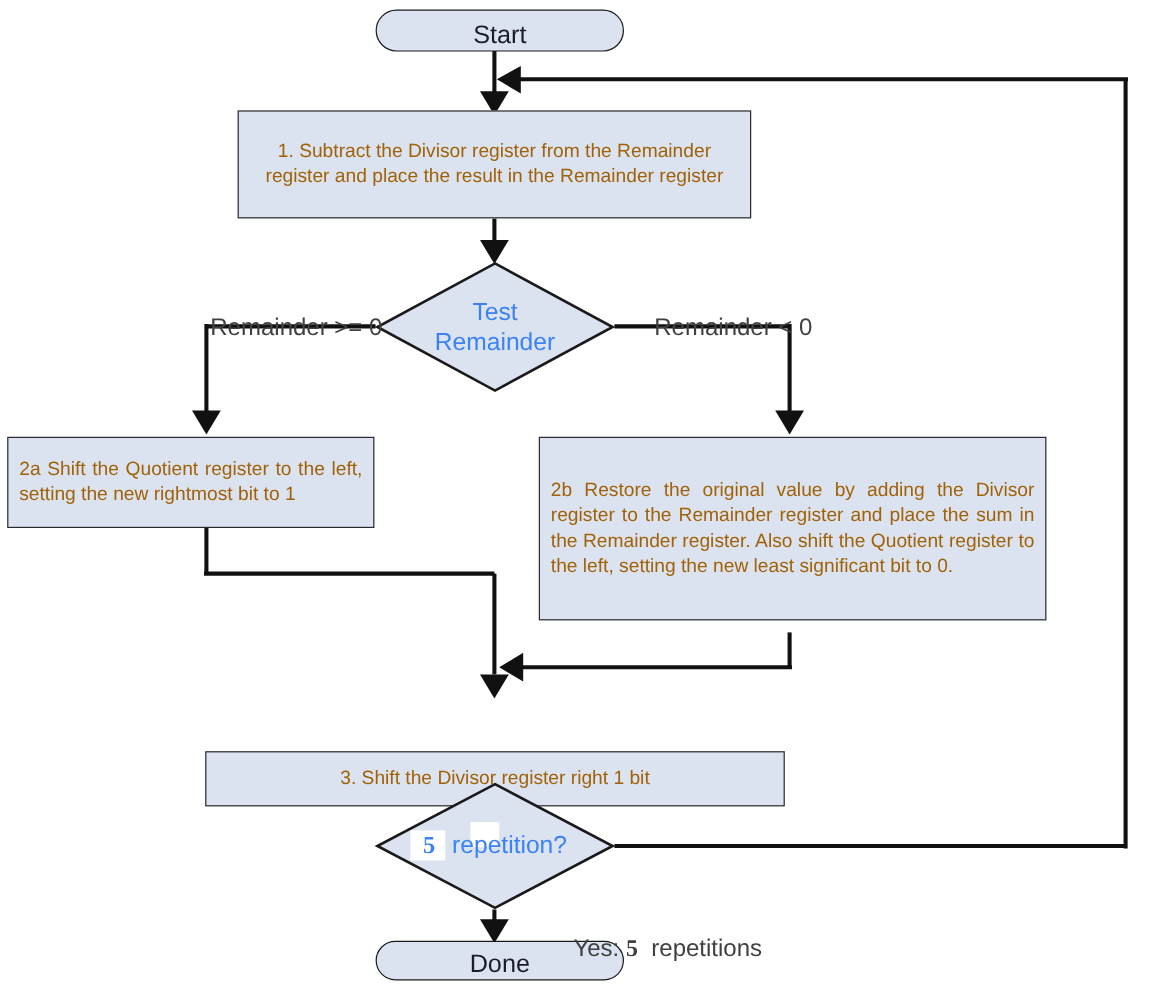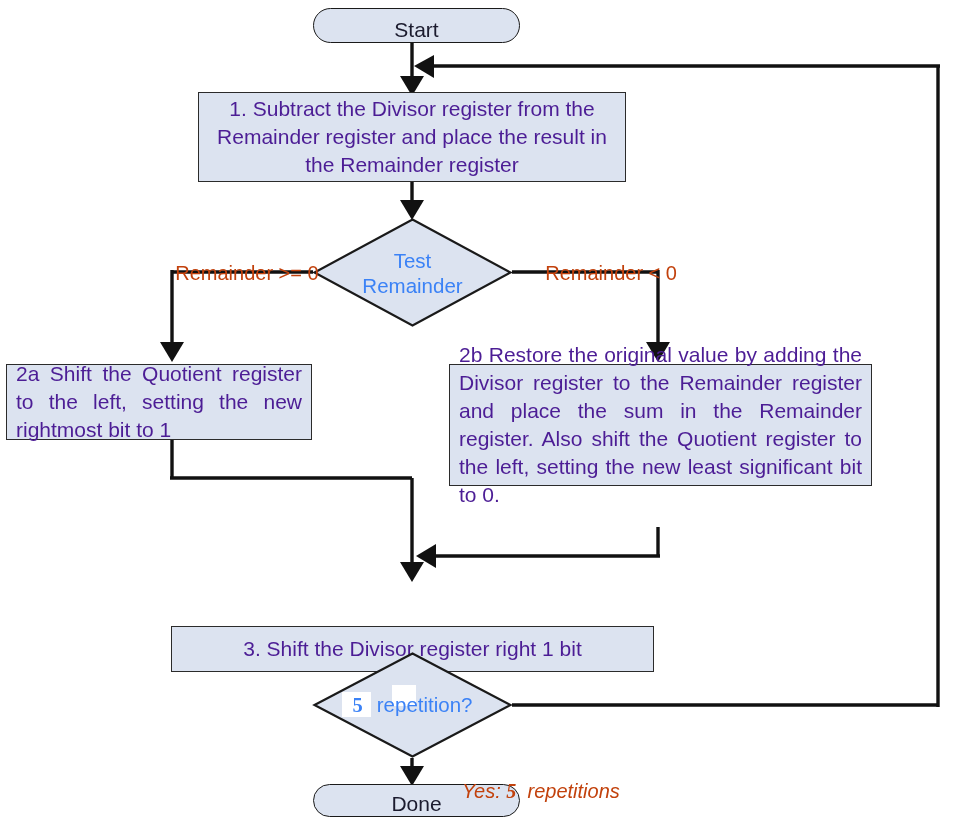"1. Subtract the Divisor register" .node.process .txt { color: #4c1d95 -> #a16207; font-size: 21px -> 16px }
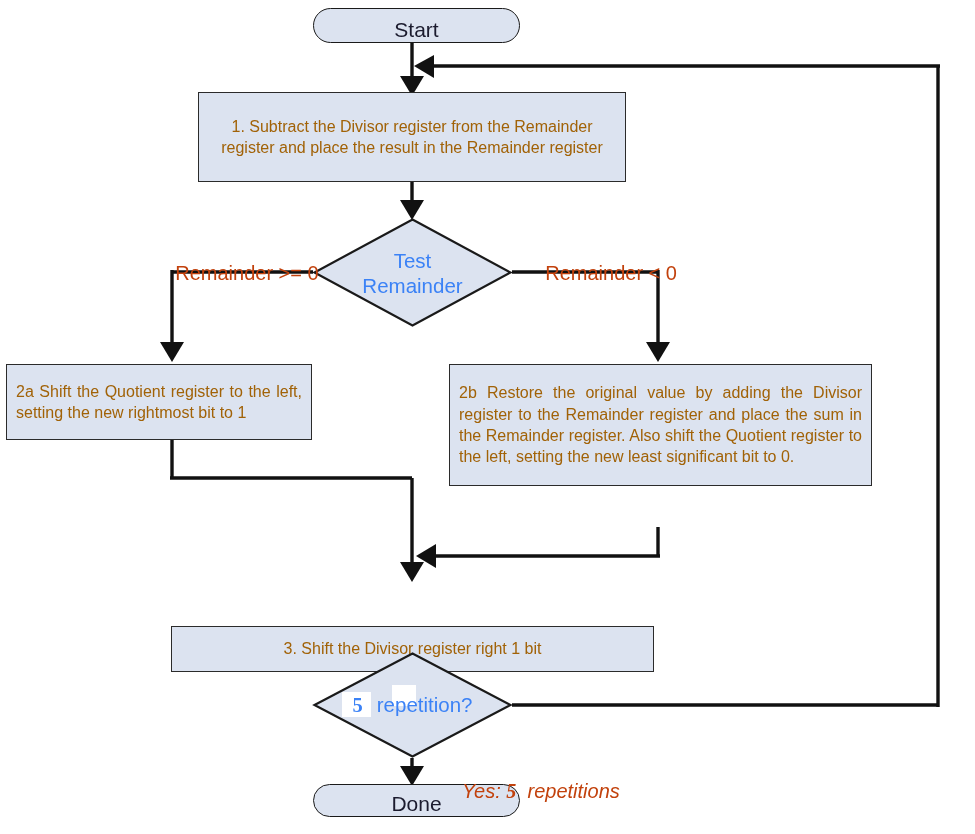"Remainder >= 0" .edge-label { color: #c2410c -> #404040 }
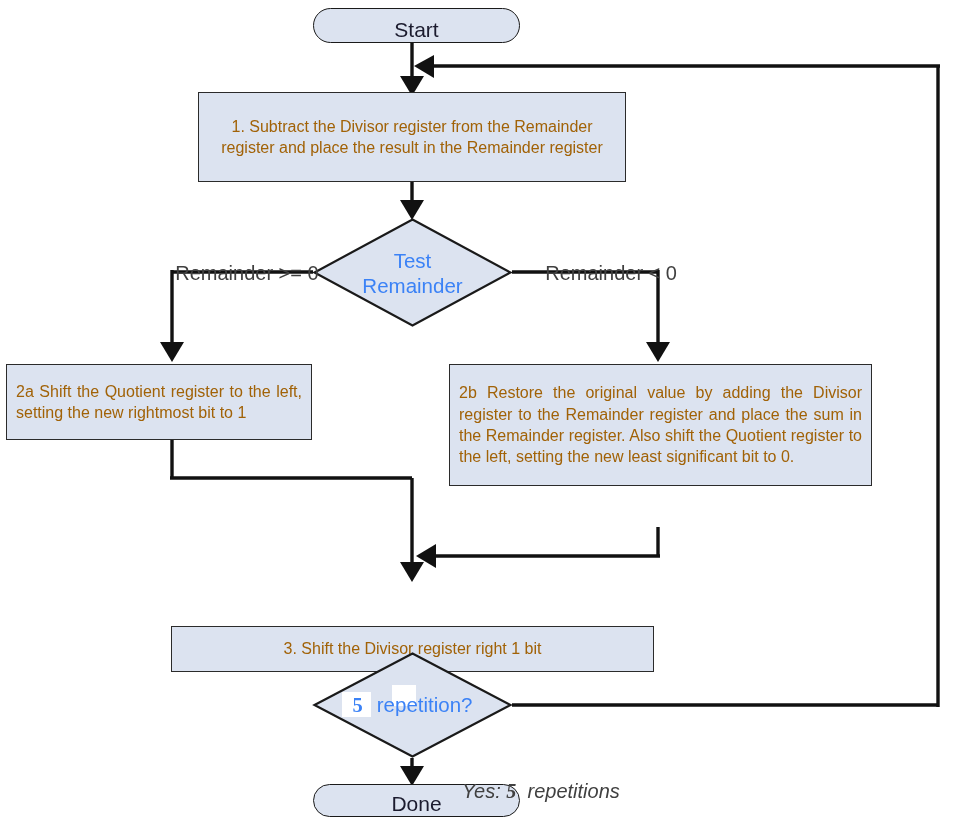"2b Restore the original value" div.node { height: 122px -> 153px }
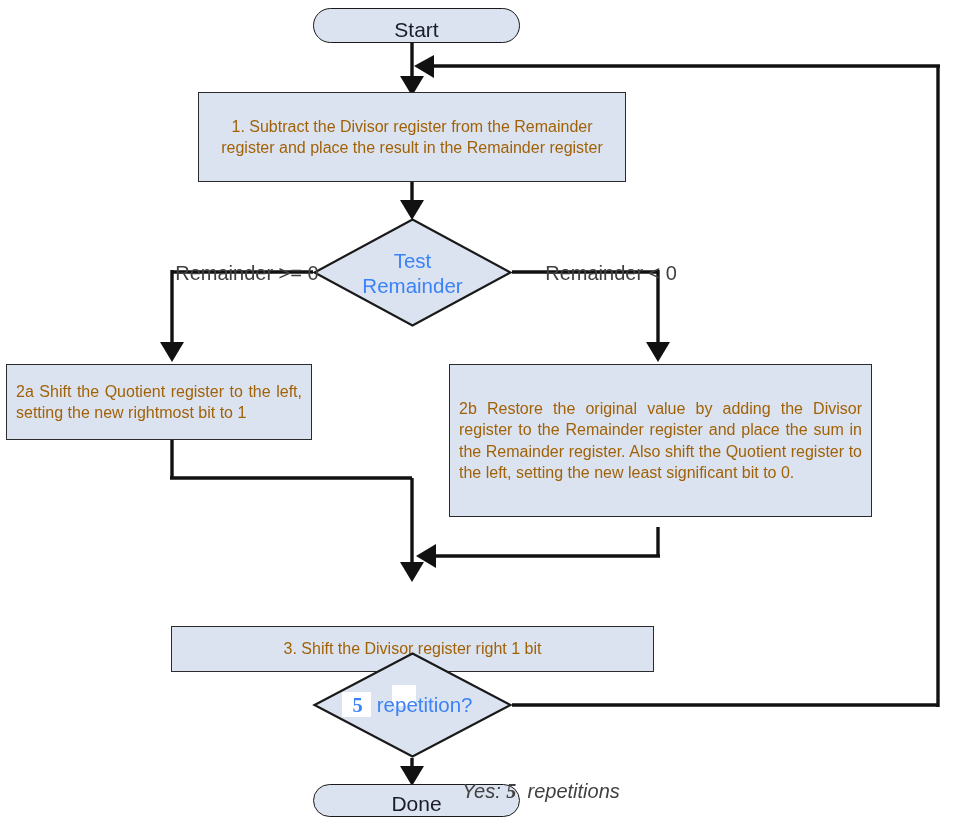"Yes: 5 repetitions" div.edge-label { font-style: italic -> none; left: 440px -> 456px }
